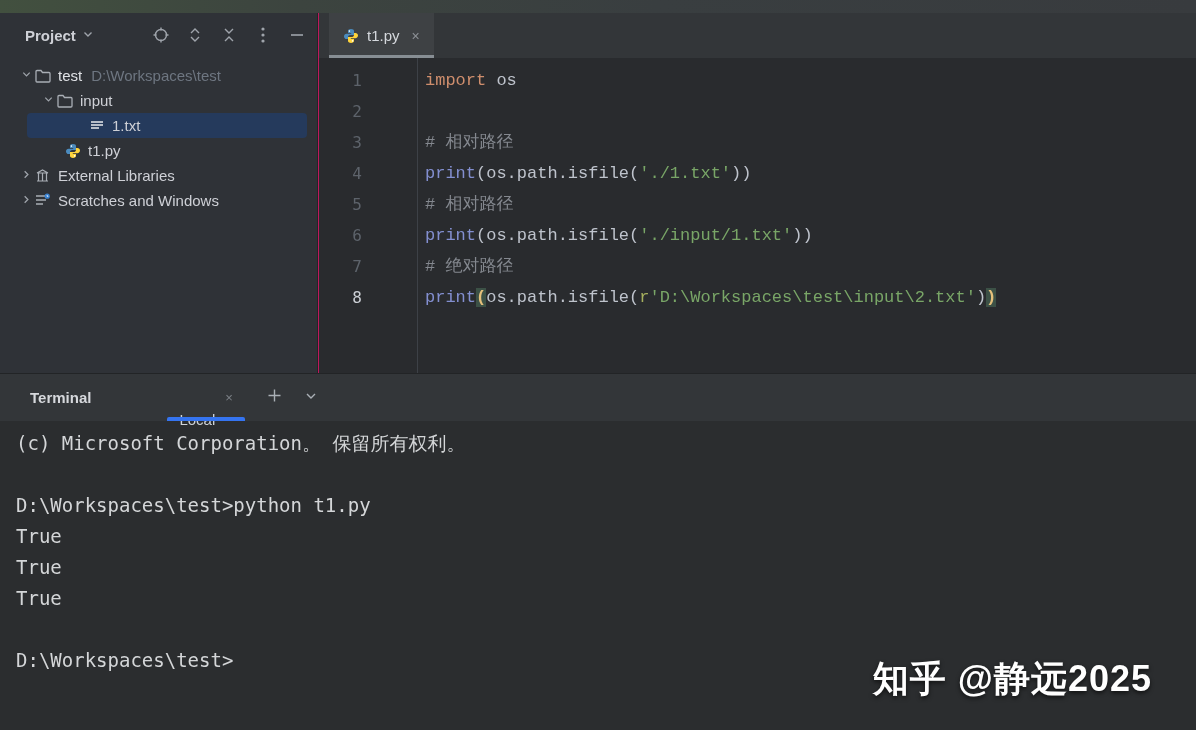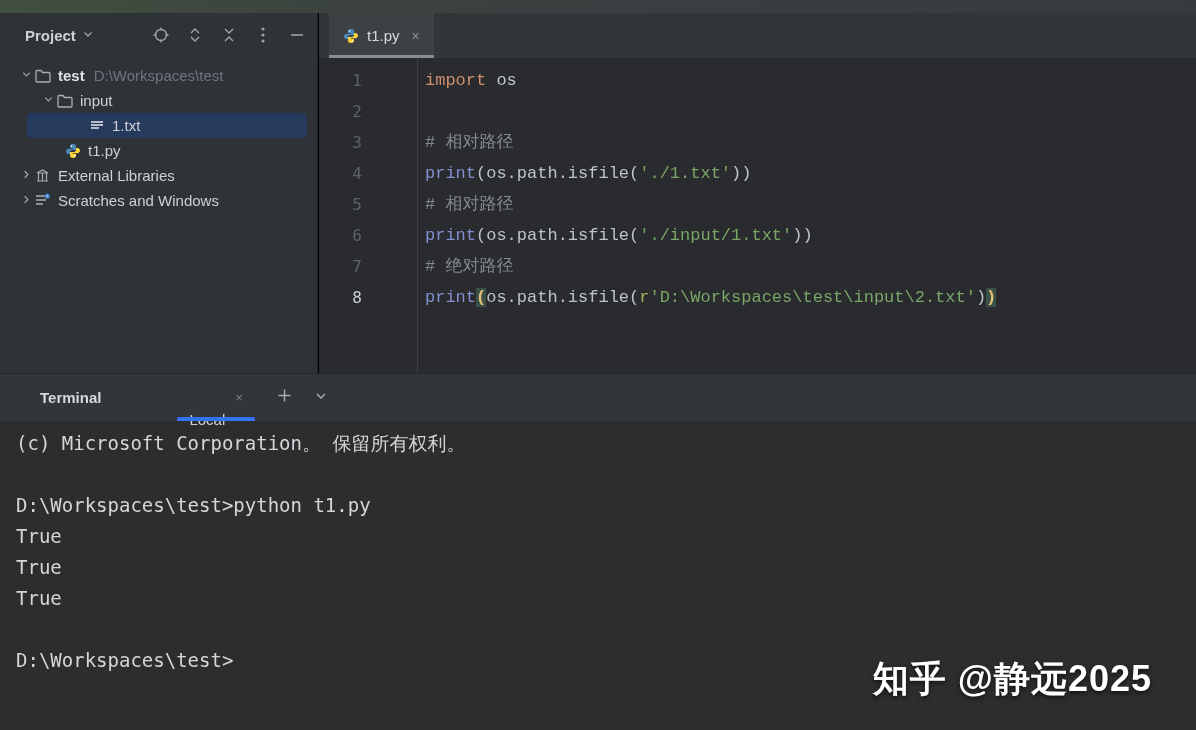"Project" #app { background: #000000 -> #be185d }
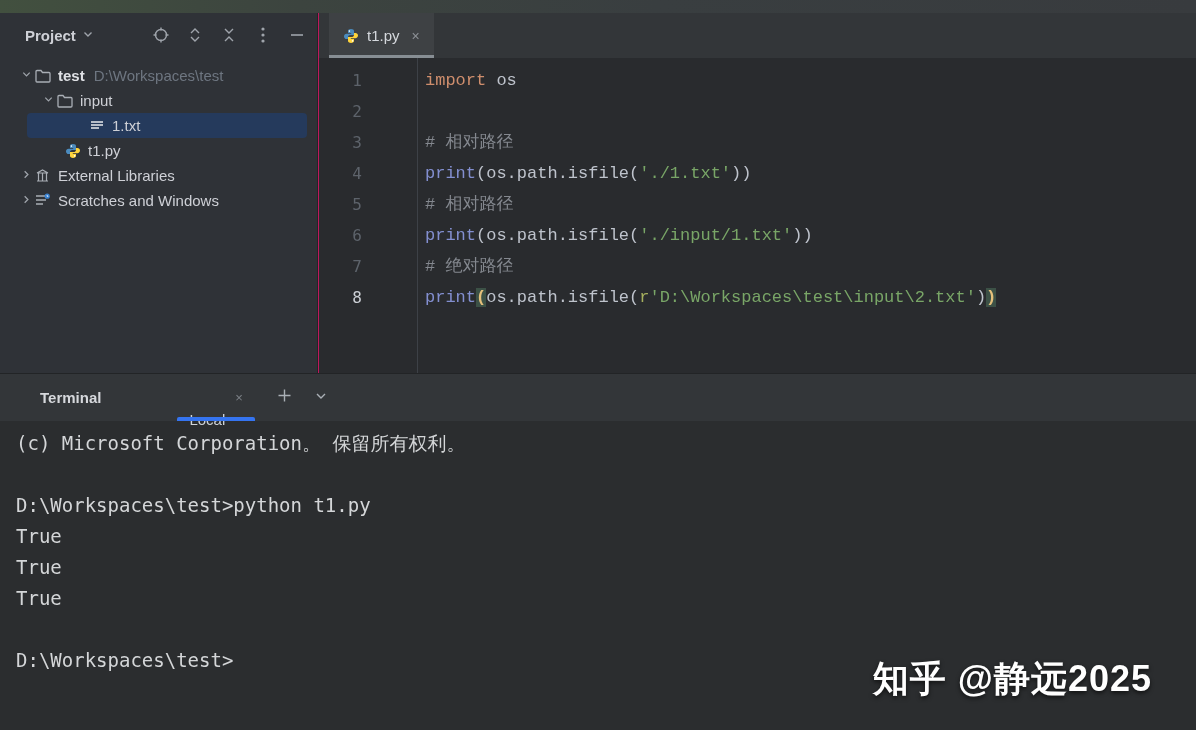"test" .tree-label.bold { font-weight: bold -> normal }
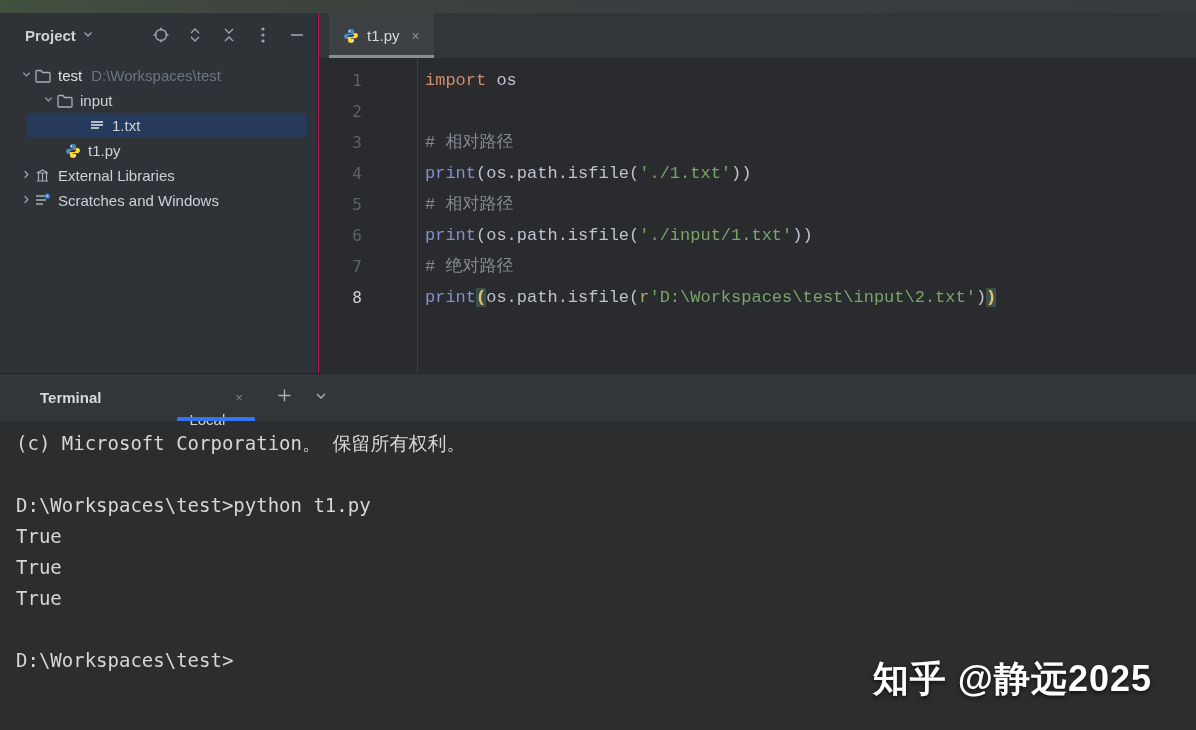"Terminal" .terminal-title { margin-left: 40px -> 30px }
